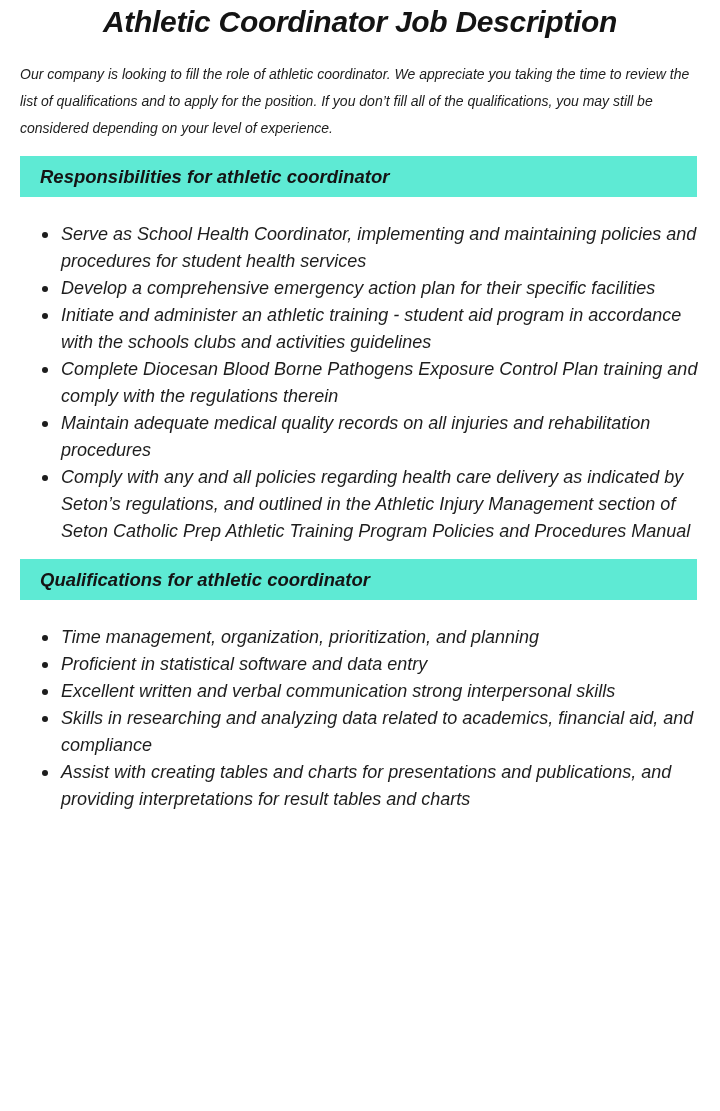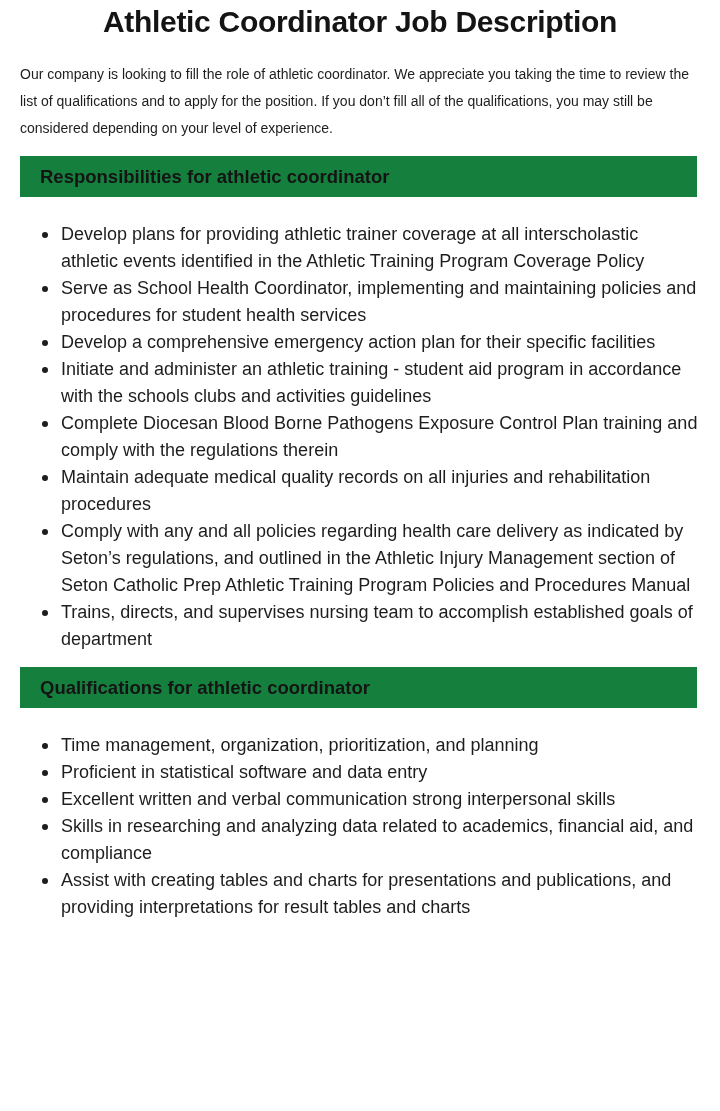"Athletic Coordinator Job Description" .page { font-style: none -> italic }
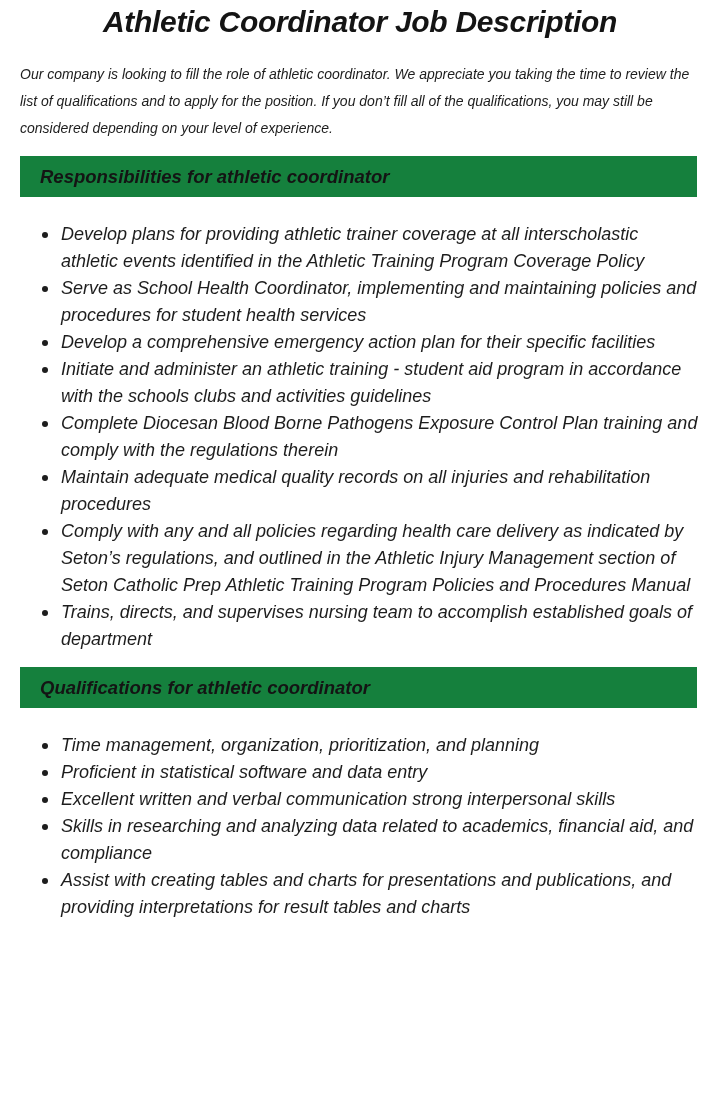"Responsibilities for athletic" .section-bar { background: #15803d -> #5eead4 }
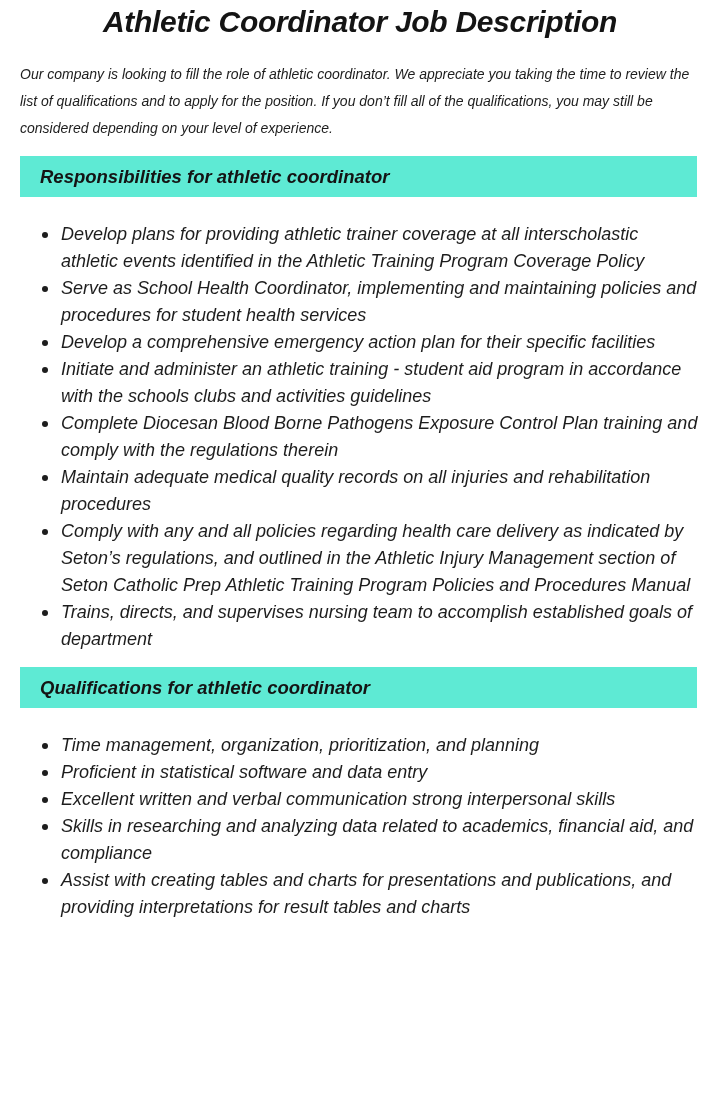"Develop plans for providing athletic" li { html: <li>Develop plans for providing athletic trainer coverage at all interscholastic athletic events identified in the Athletic Training Program Coverage Policy</li> -> none }
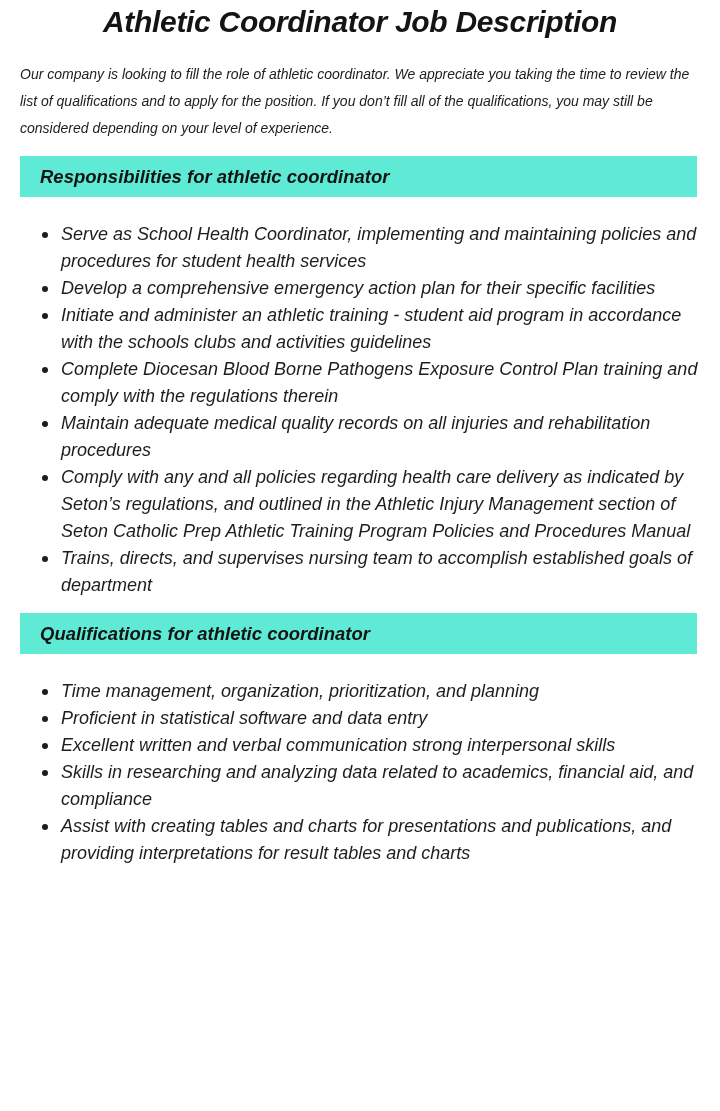"Trains, directs, and supervises nursing" li { html: <li>Trains, directs, and supervises nursing team to accomplish established goals of department</li> -> none }
